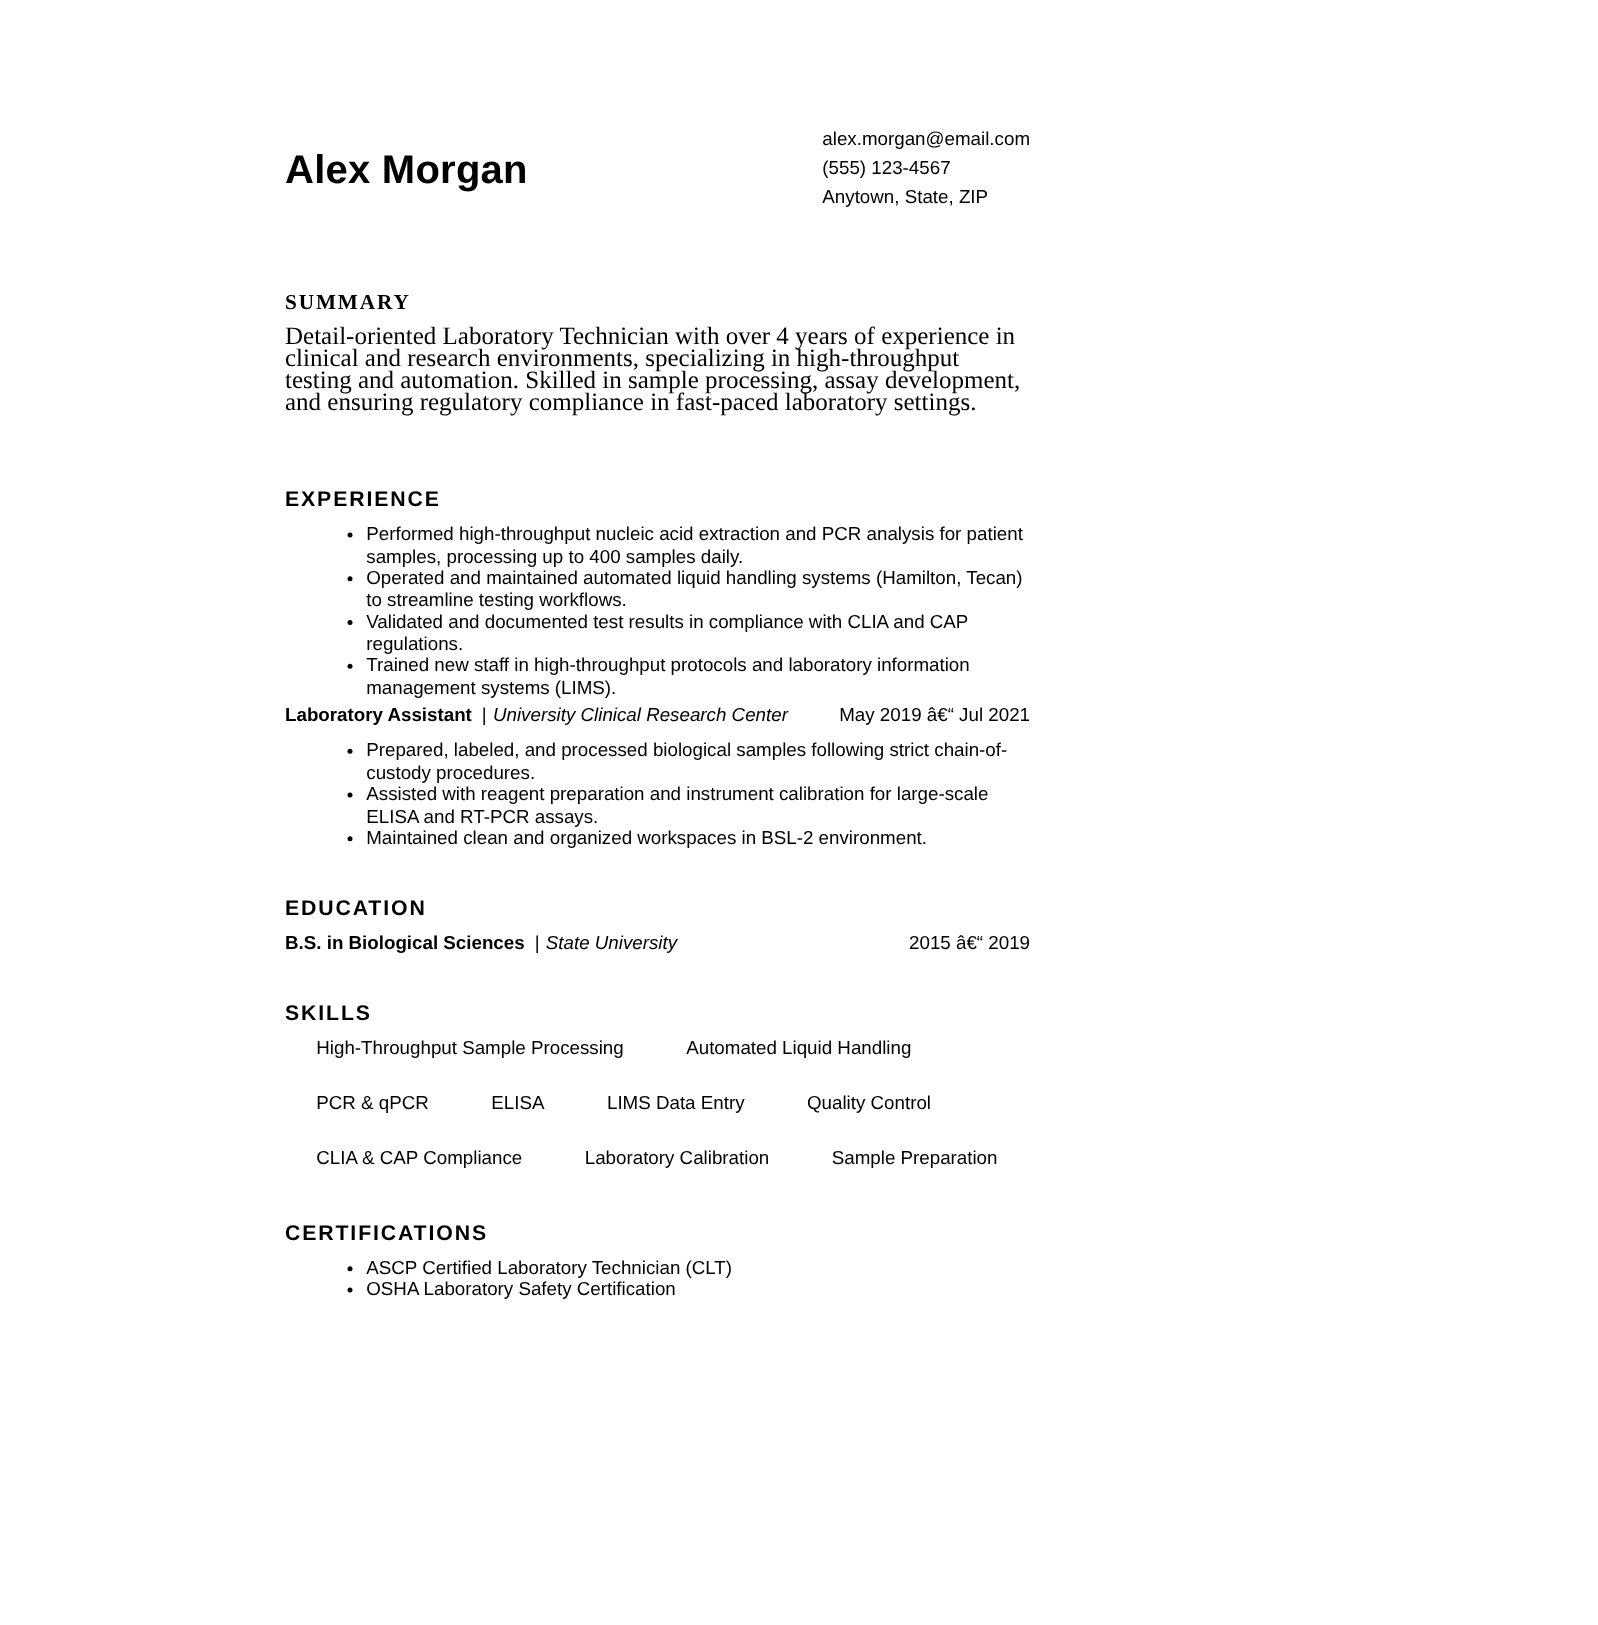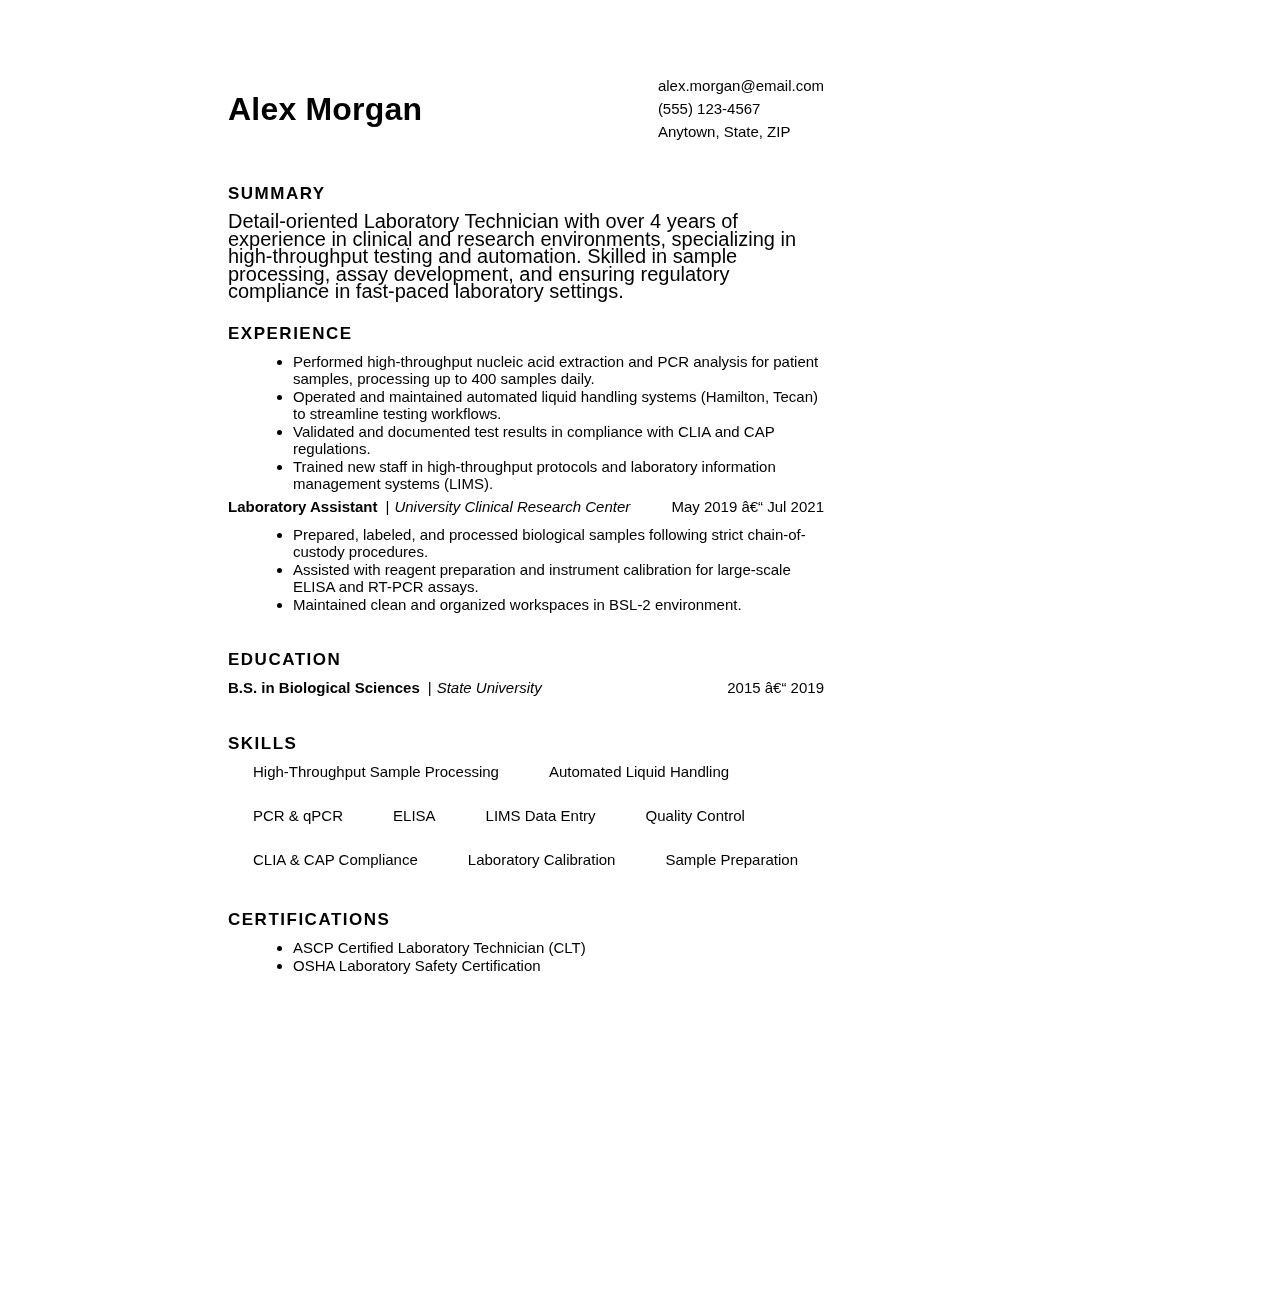"Alex Morgan" .page { padding: 74px 230px 0 228px -> 100px 230px 0 228px }
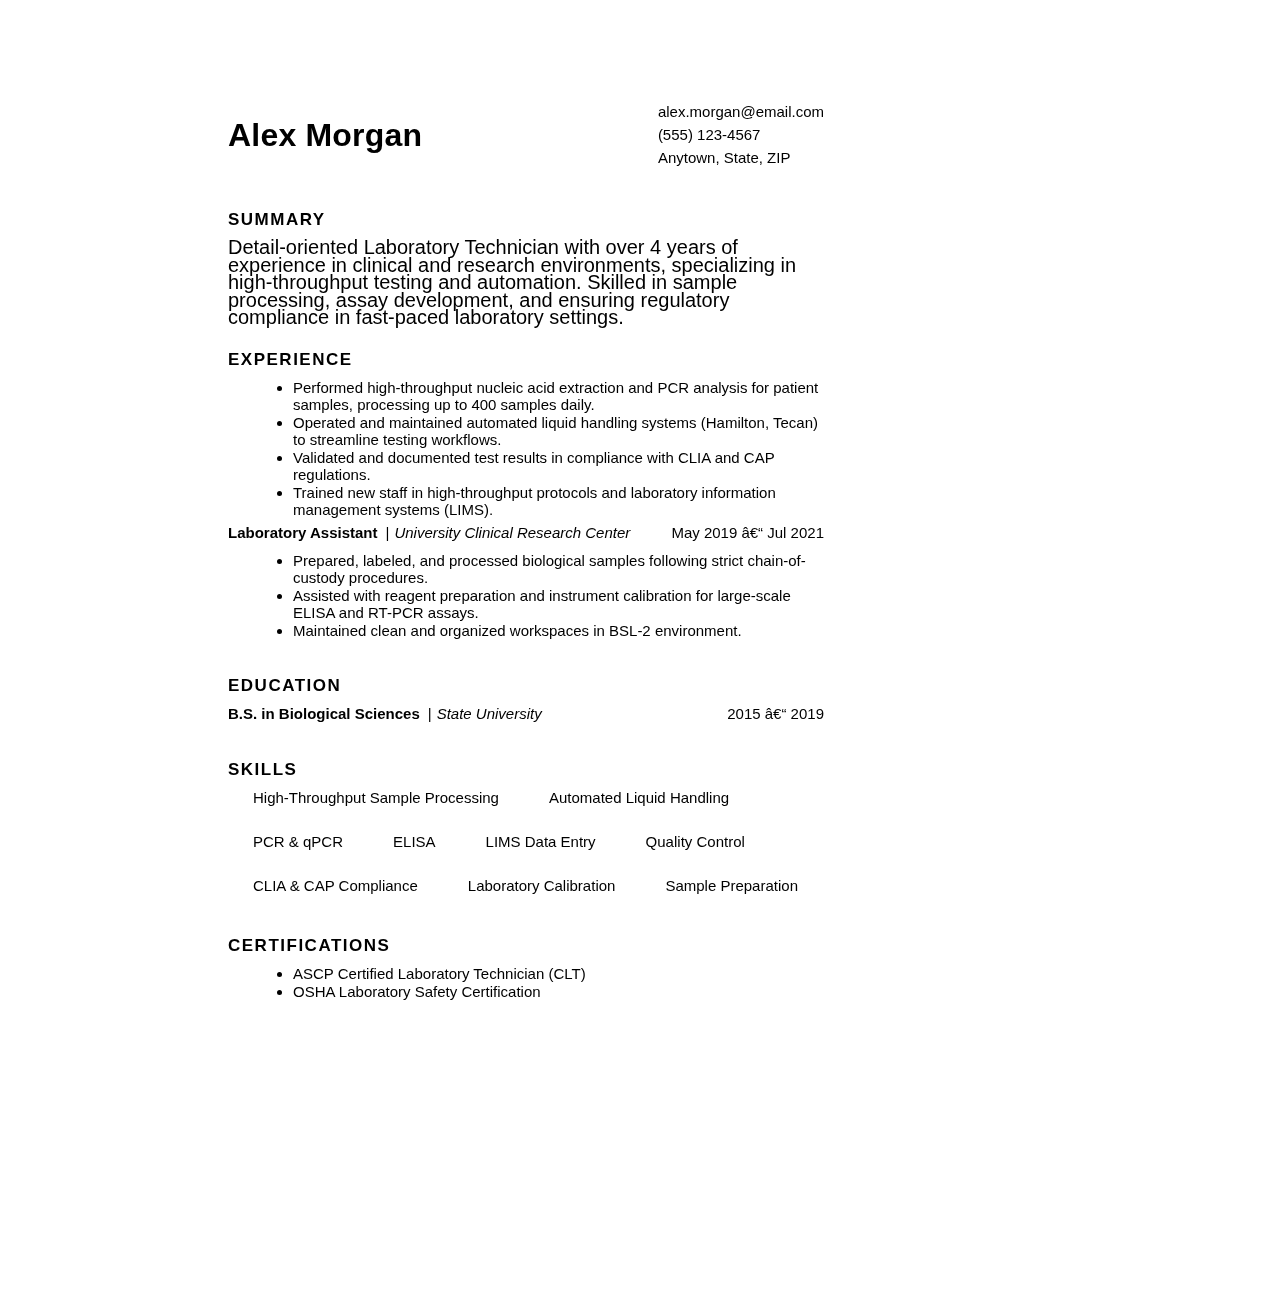"SUMMARY" .section-summary { font-family: none -> Liberation Serif, serif; margin-top: 42px -> 64px }
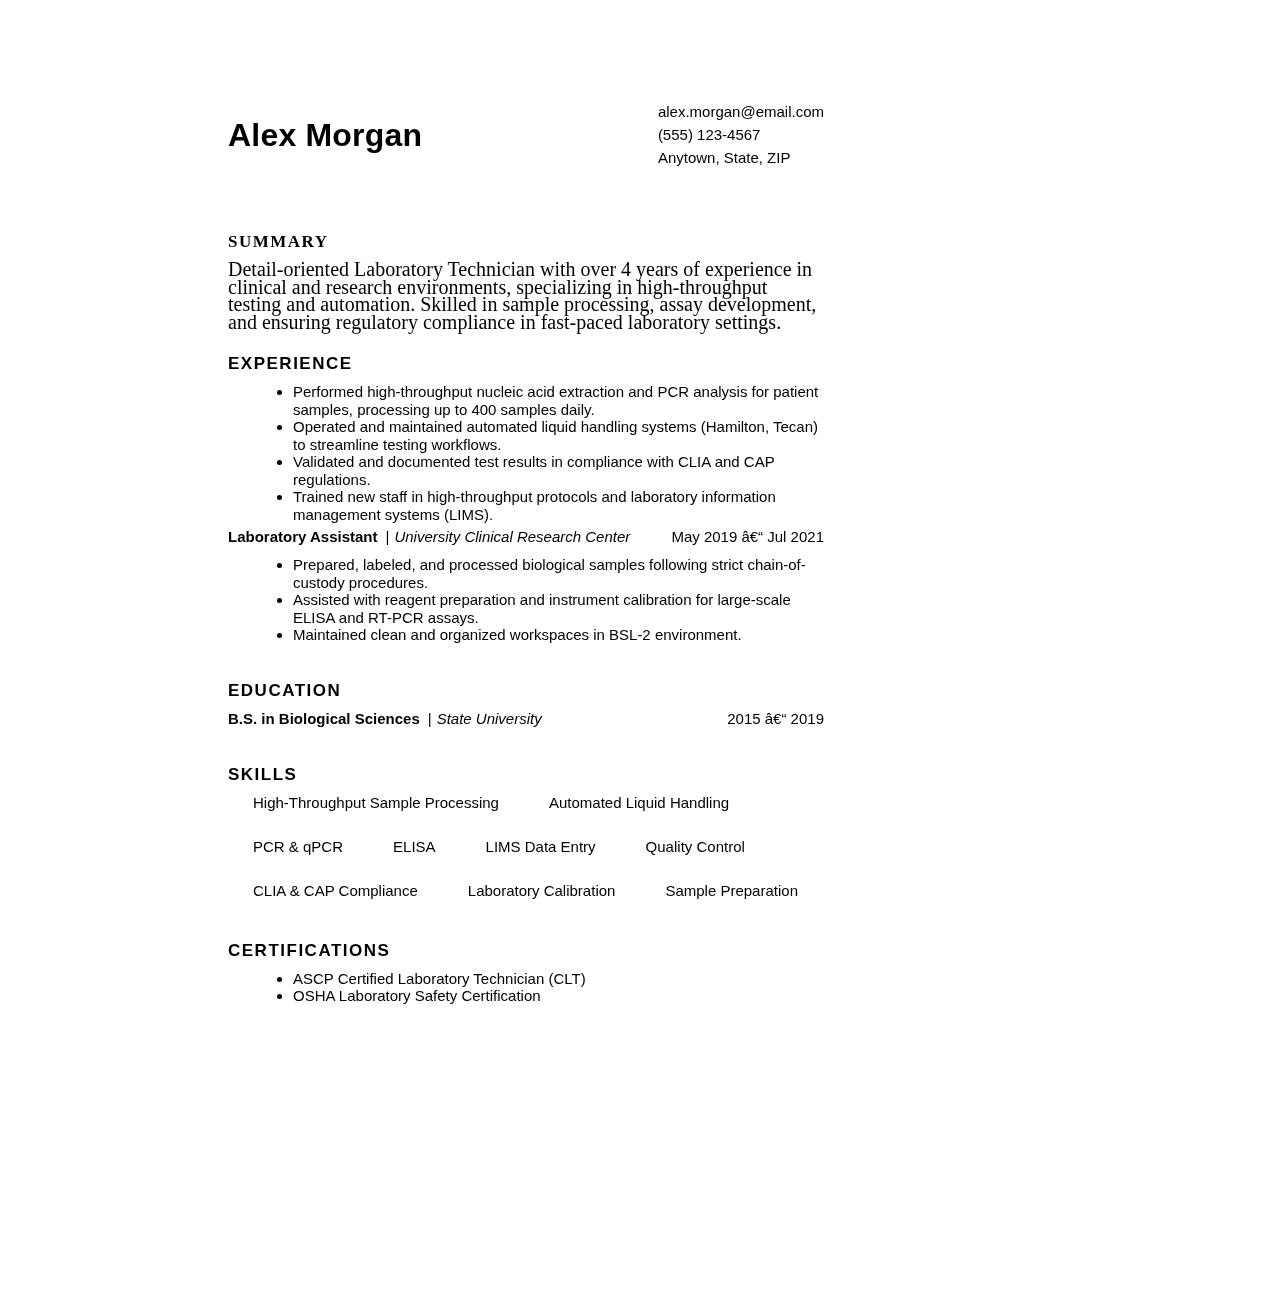"EXPERIENCE" .section-experience { margin-top: 24px -> 60px }
